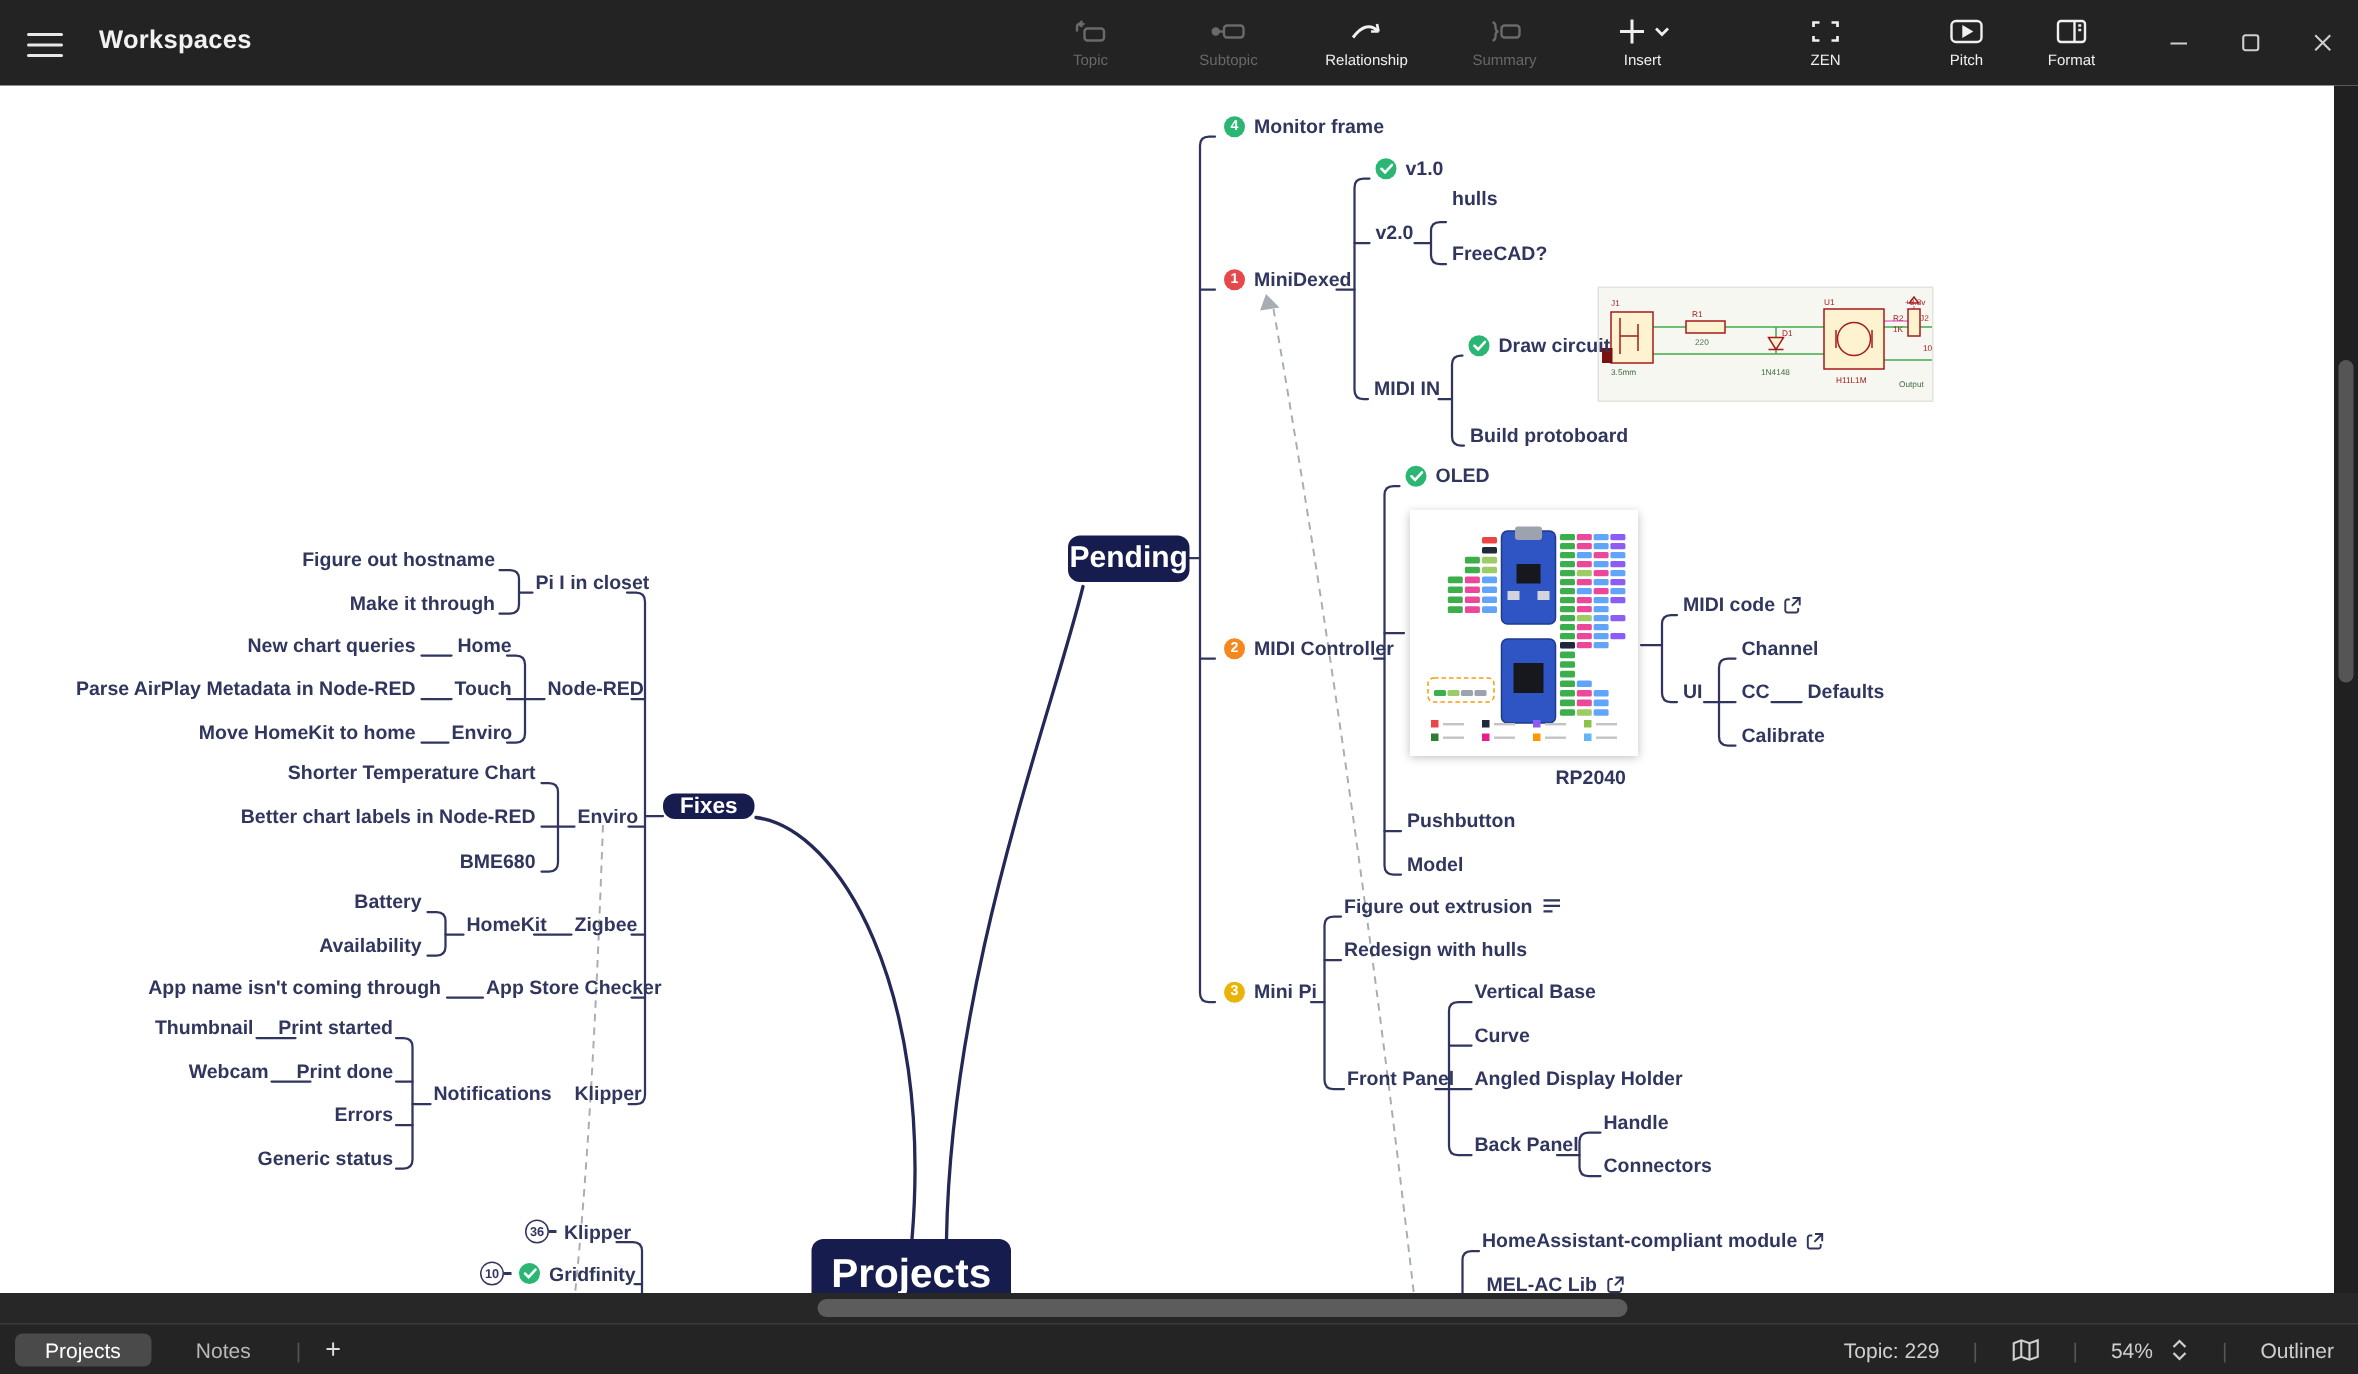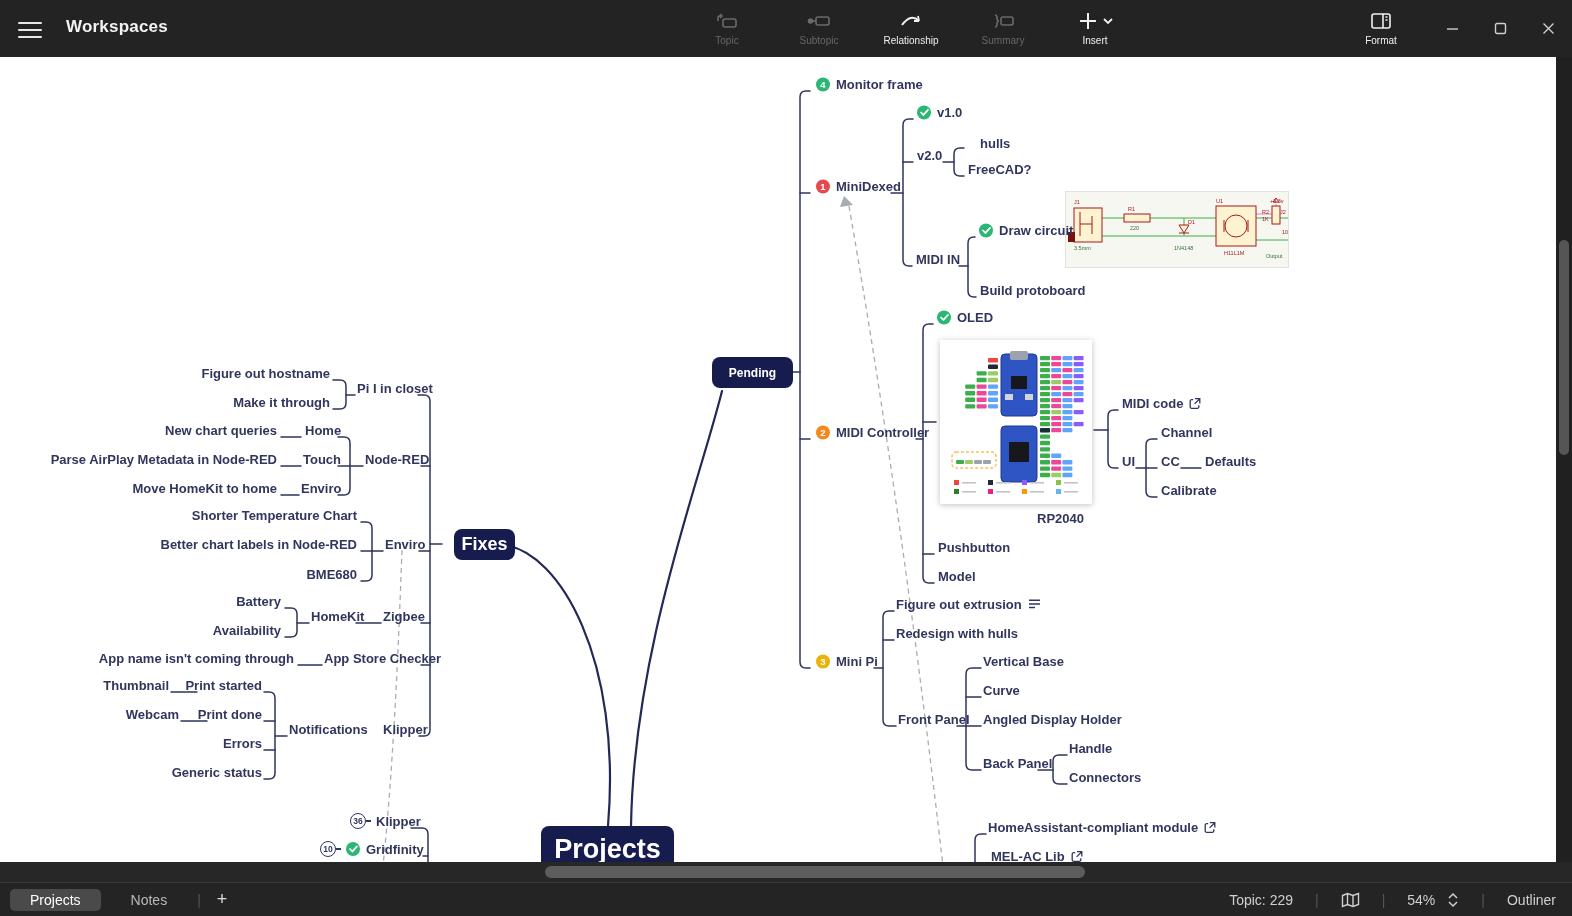"ZEN" div.tb-right { html: none -> <div> <div> <span> <svg> <path></path> </svg> </span> <span>ZEN</span> </div> <div> <span> <svg> <rect></rect> <path></path> </svg> </span> <span>Pitch</span> </div> </div> }
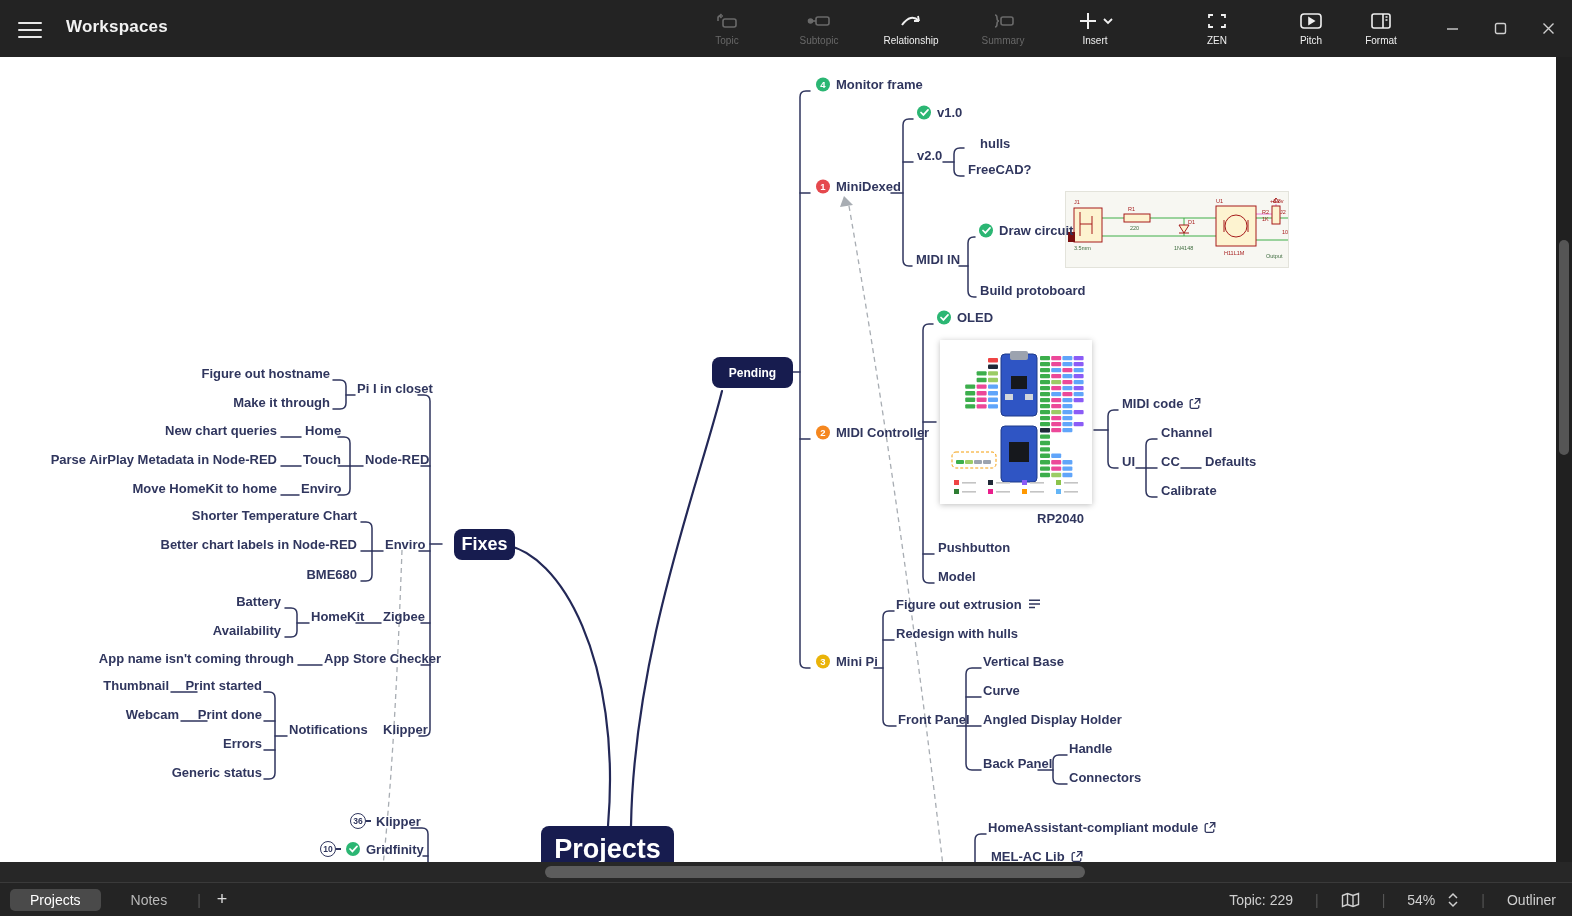"hulls" div.topic { margin-left: 12px -> none; top: 143px -> 132px }
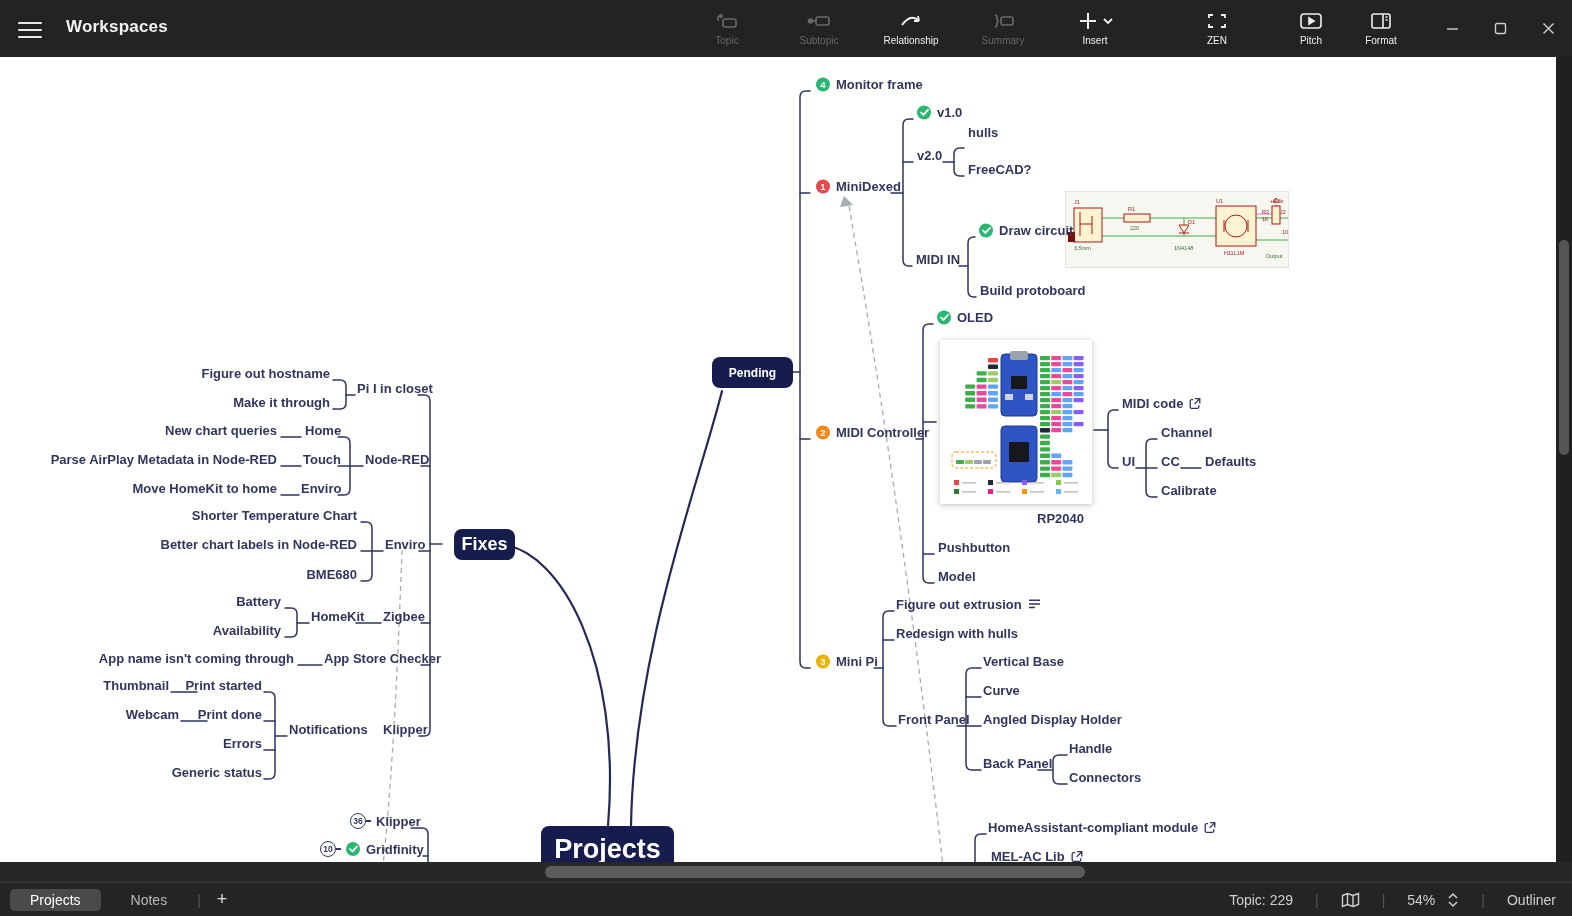"Pending" div.main-node { font-size: 12px -> 20px }
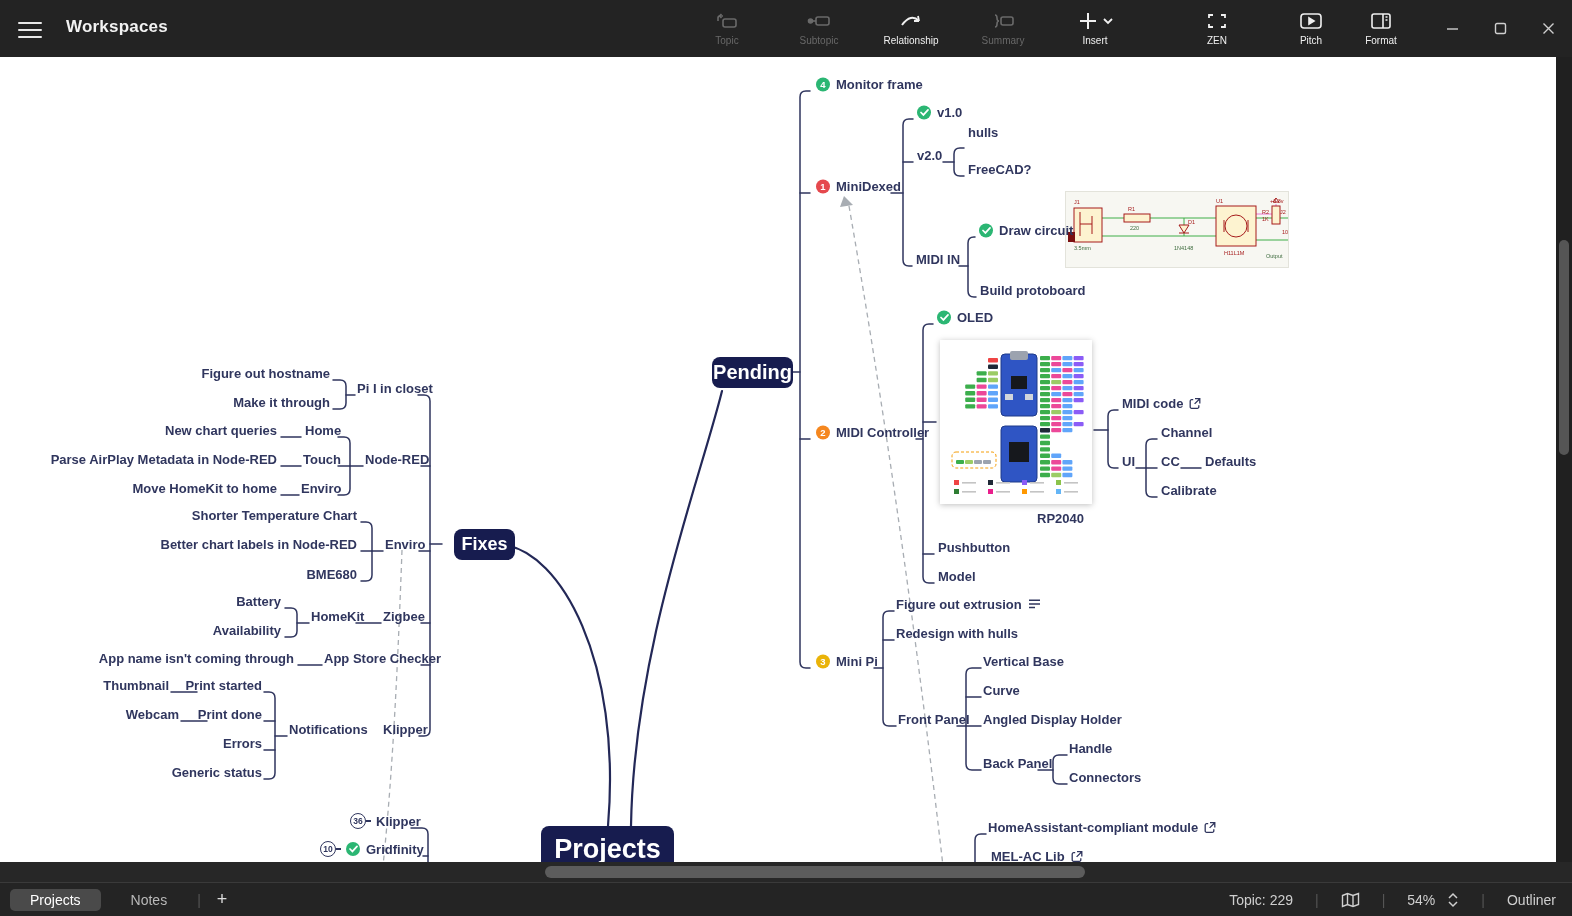"Fixes" div.main-node { font-size: 18px -> 15px; height: 31px -> 17px; margin-left: 12px -> none }
